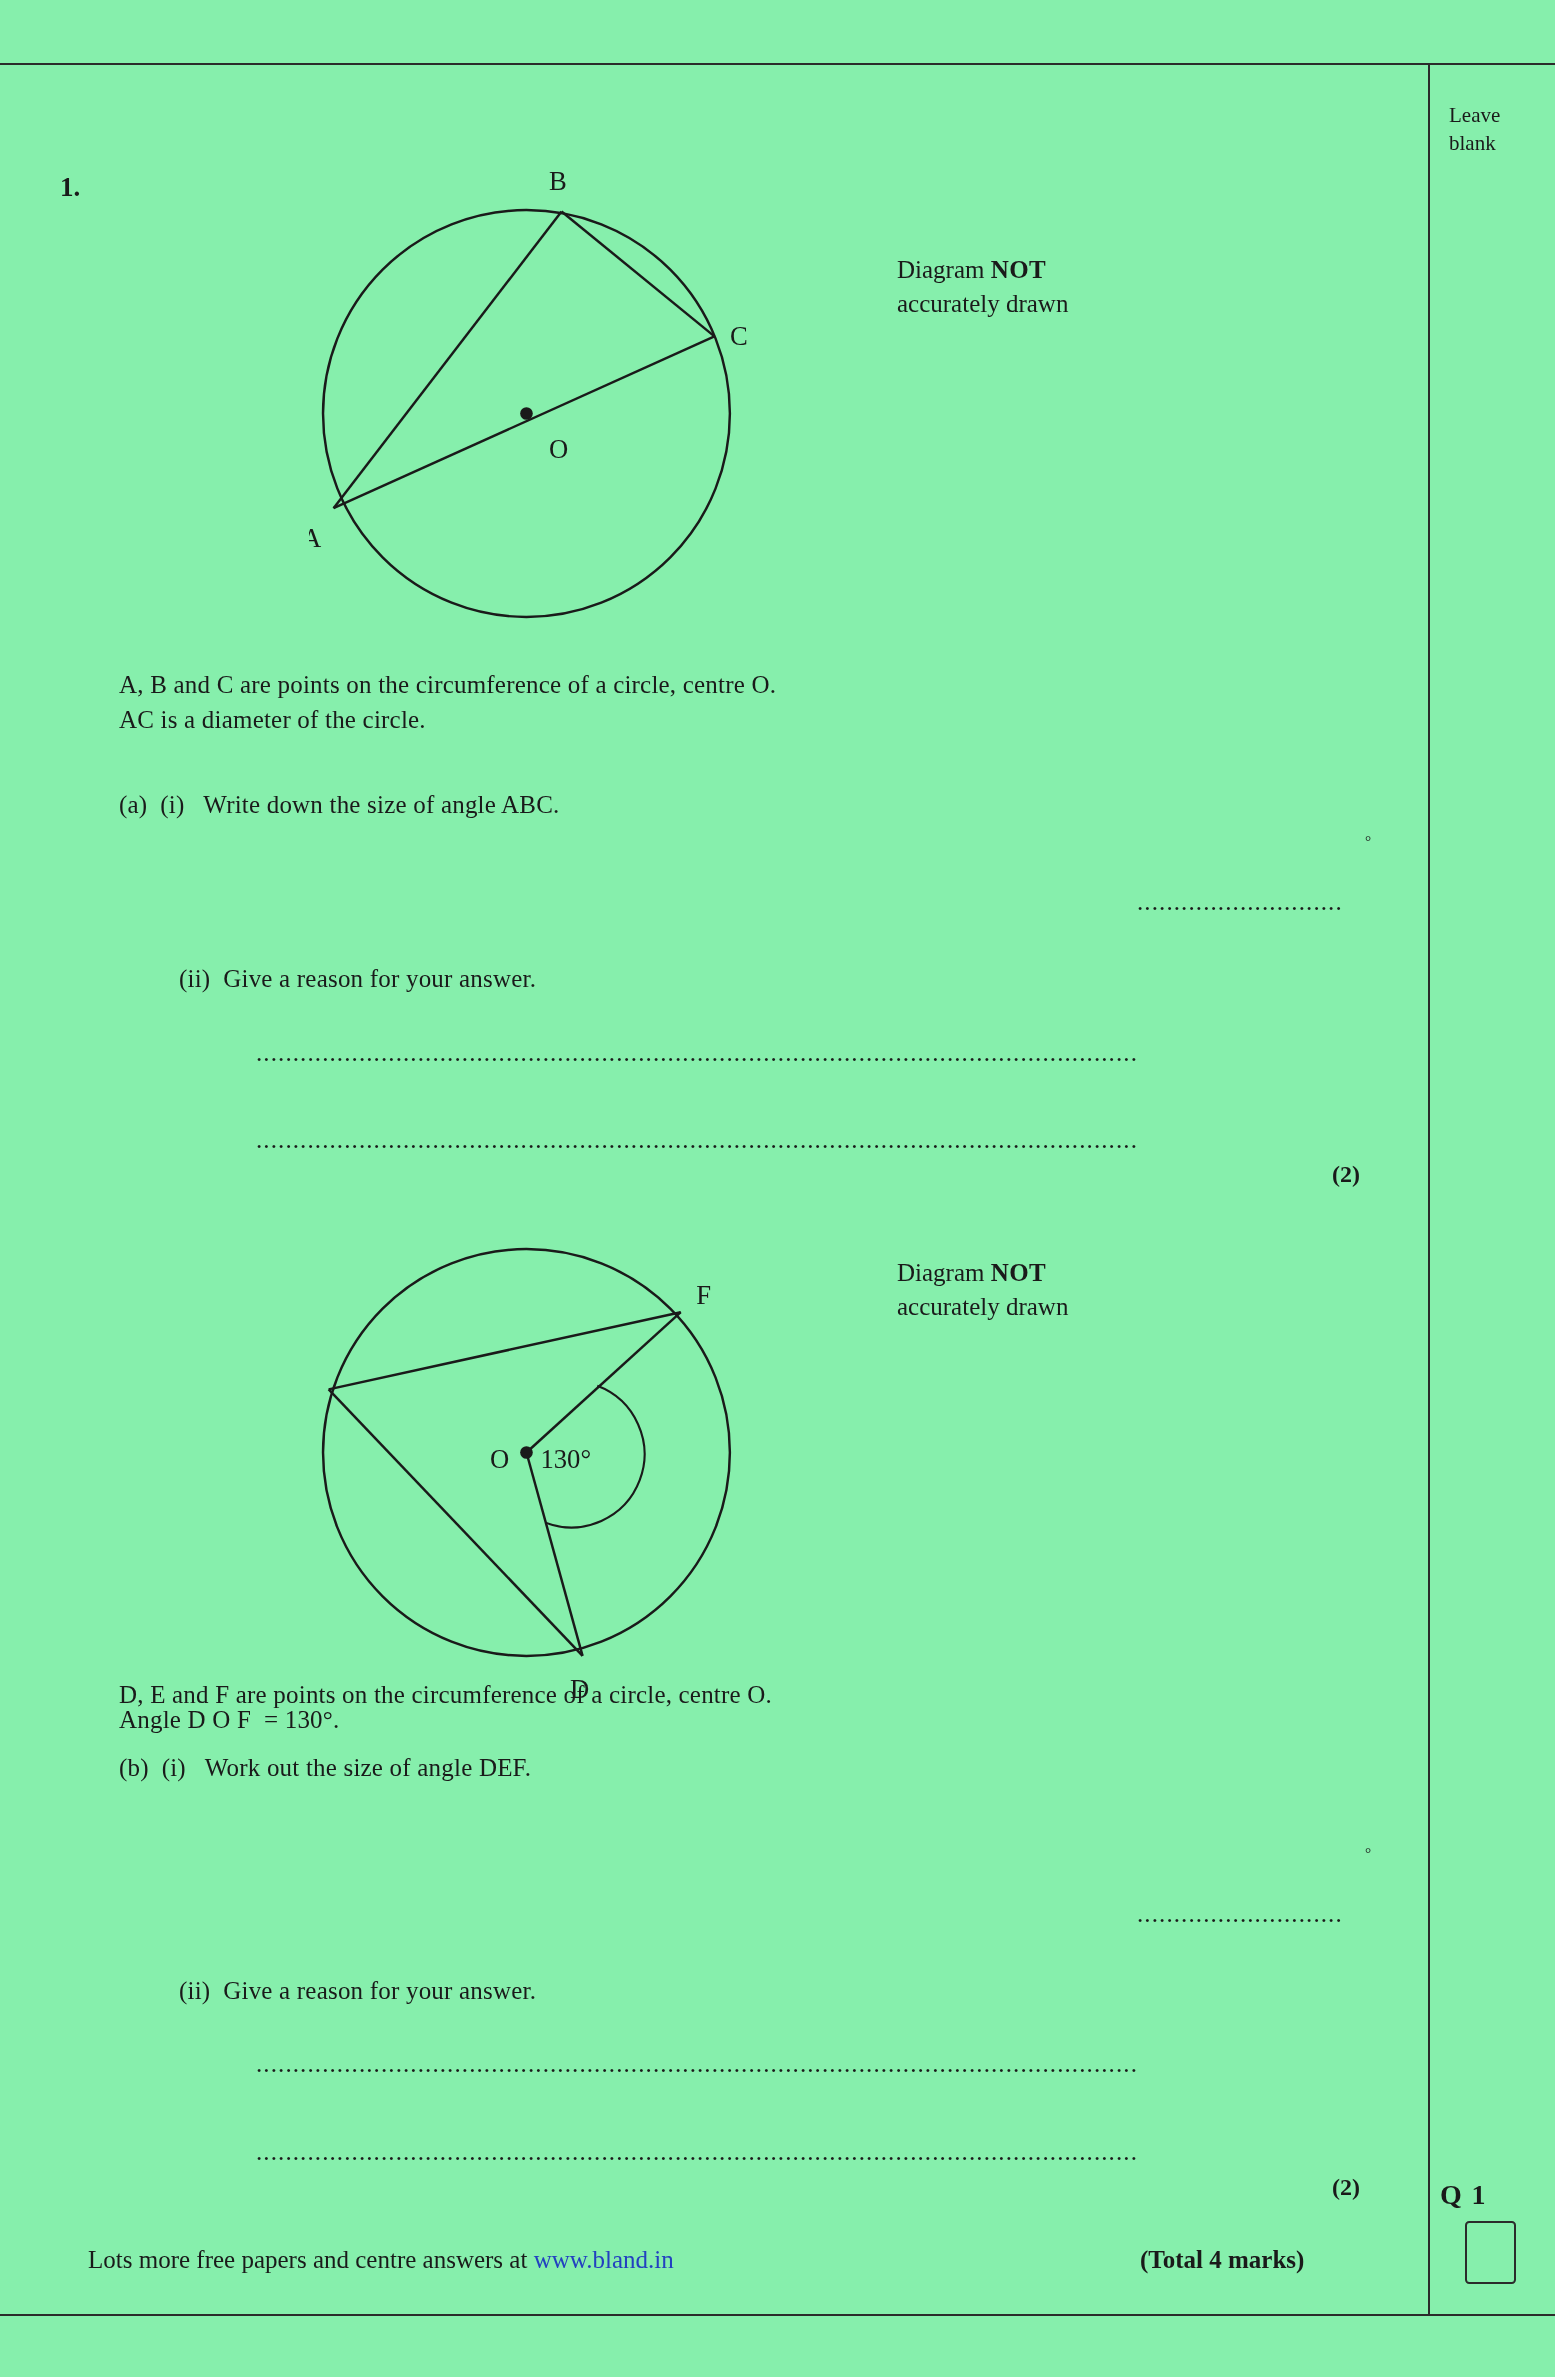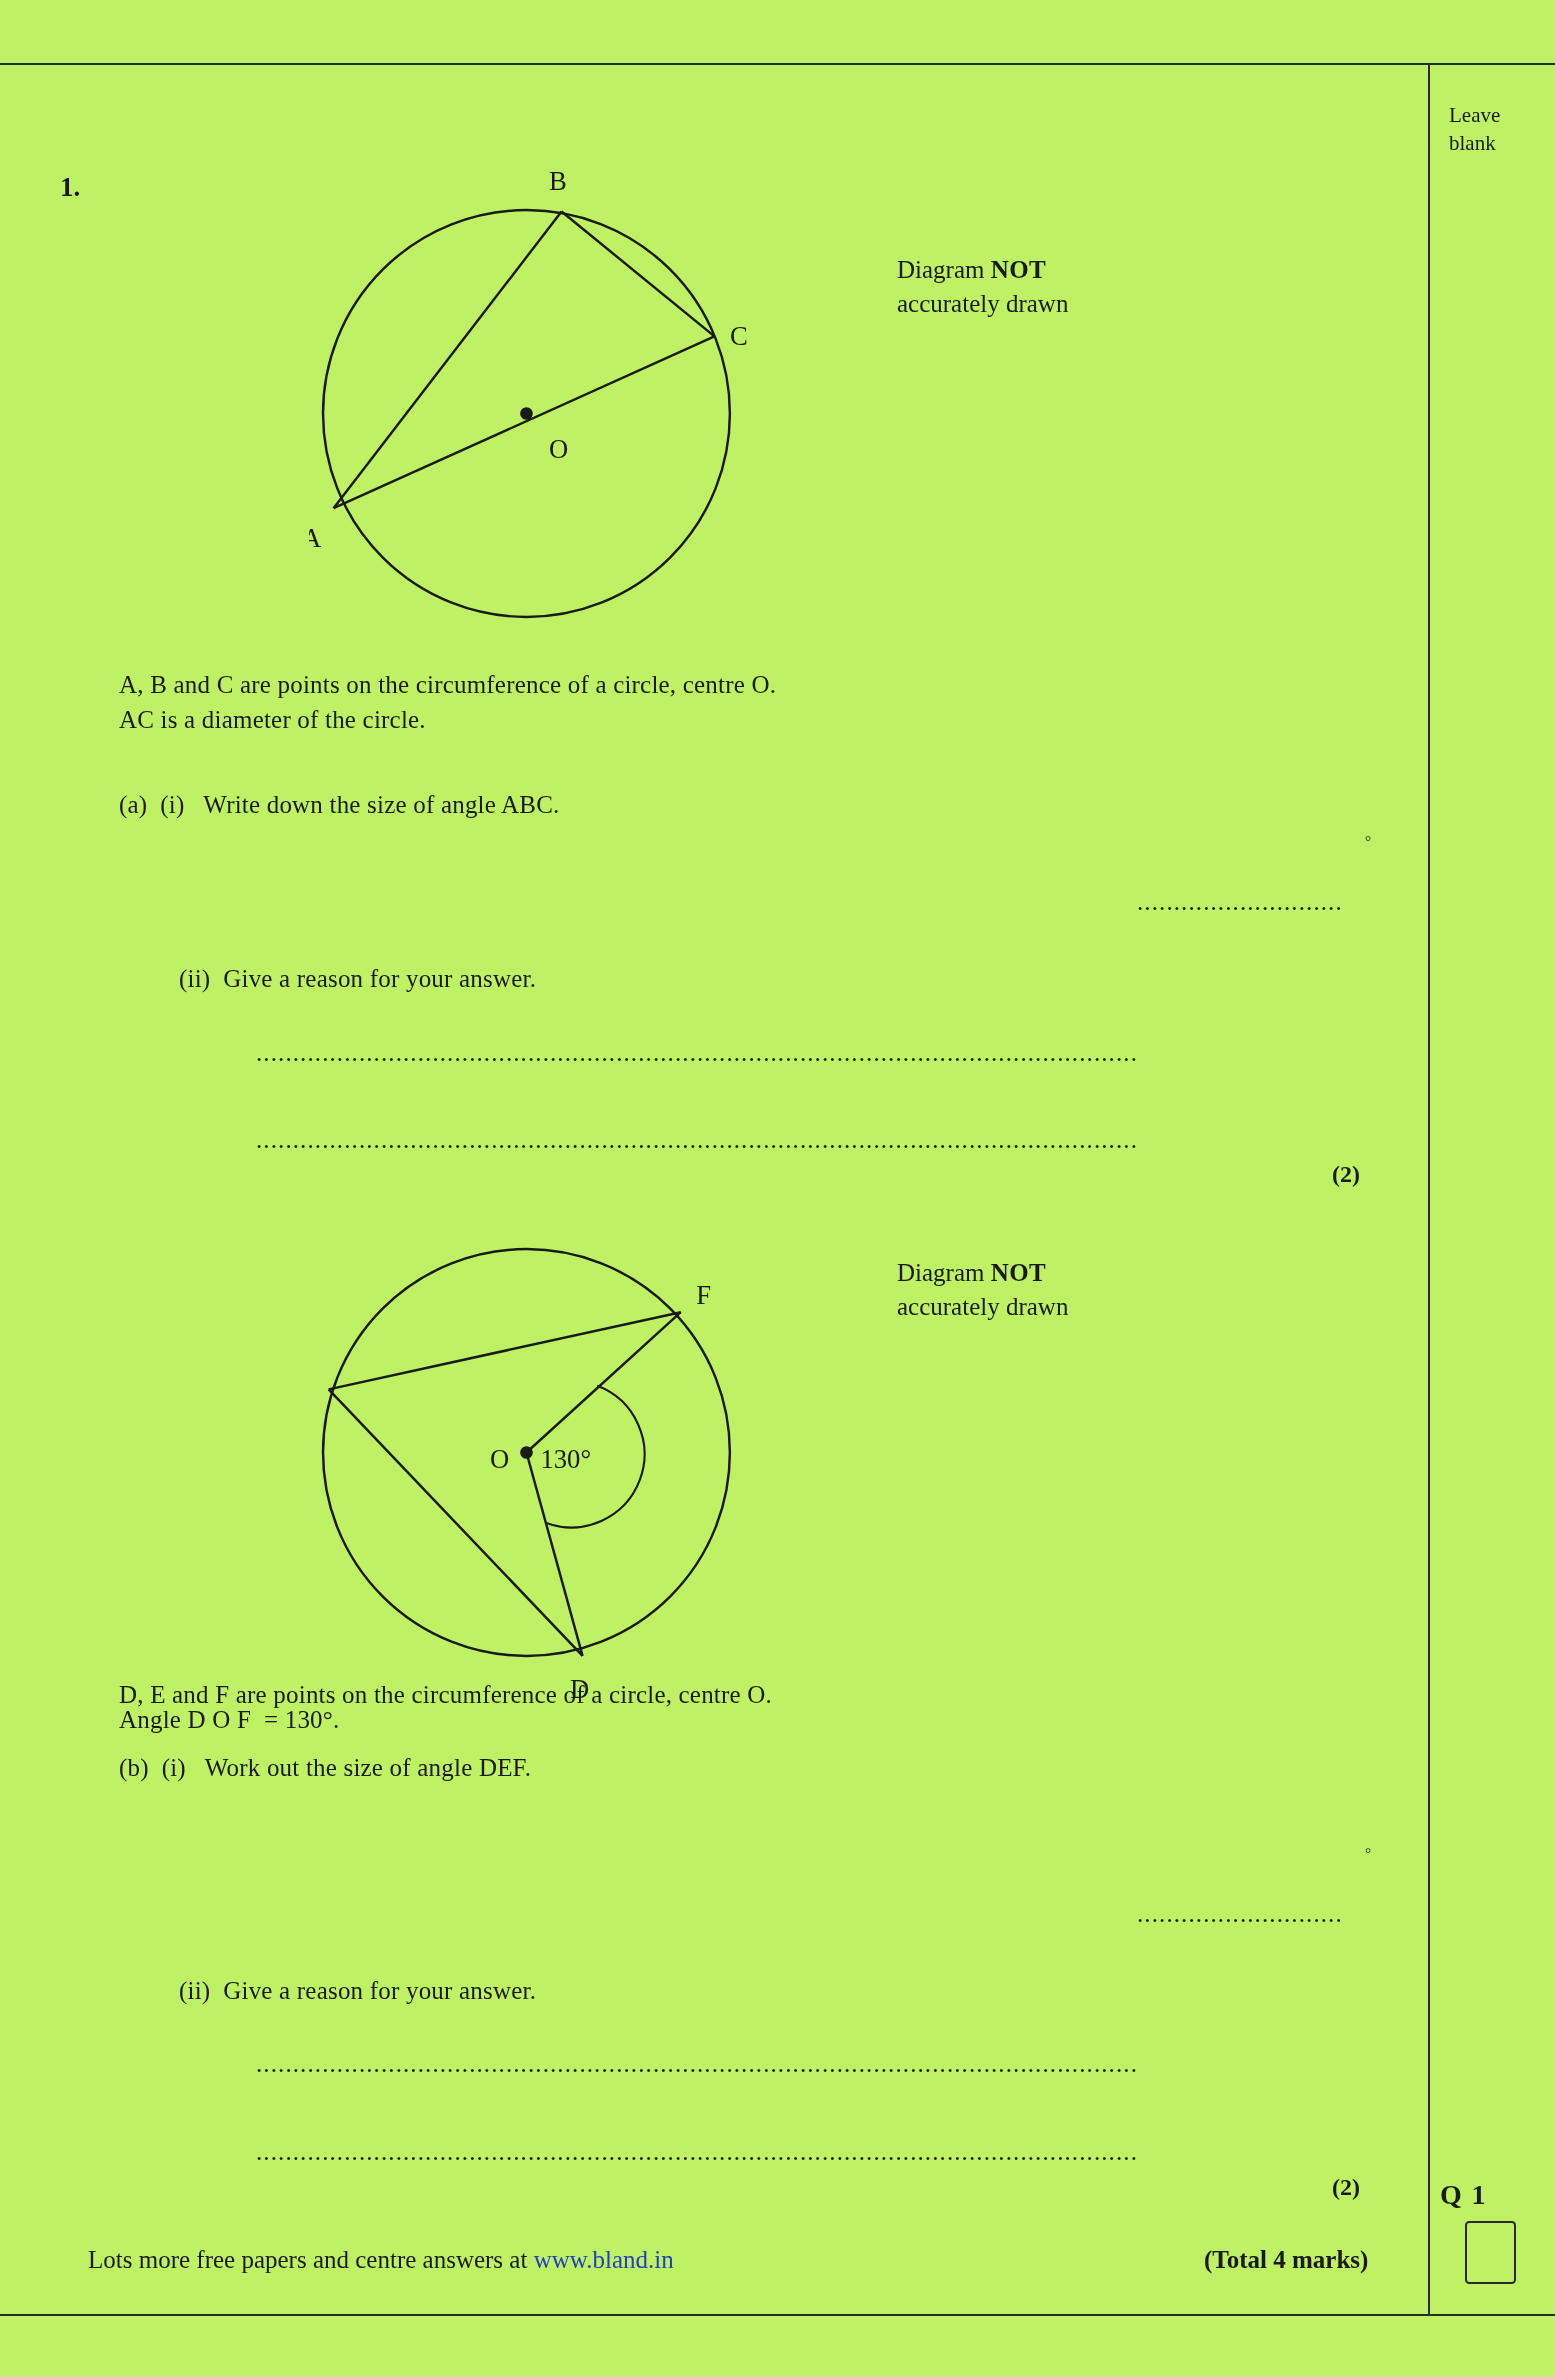"Leave" .page { background: #bef264 -> #86efac }
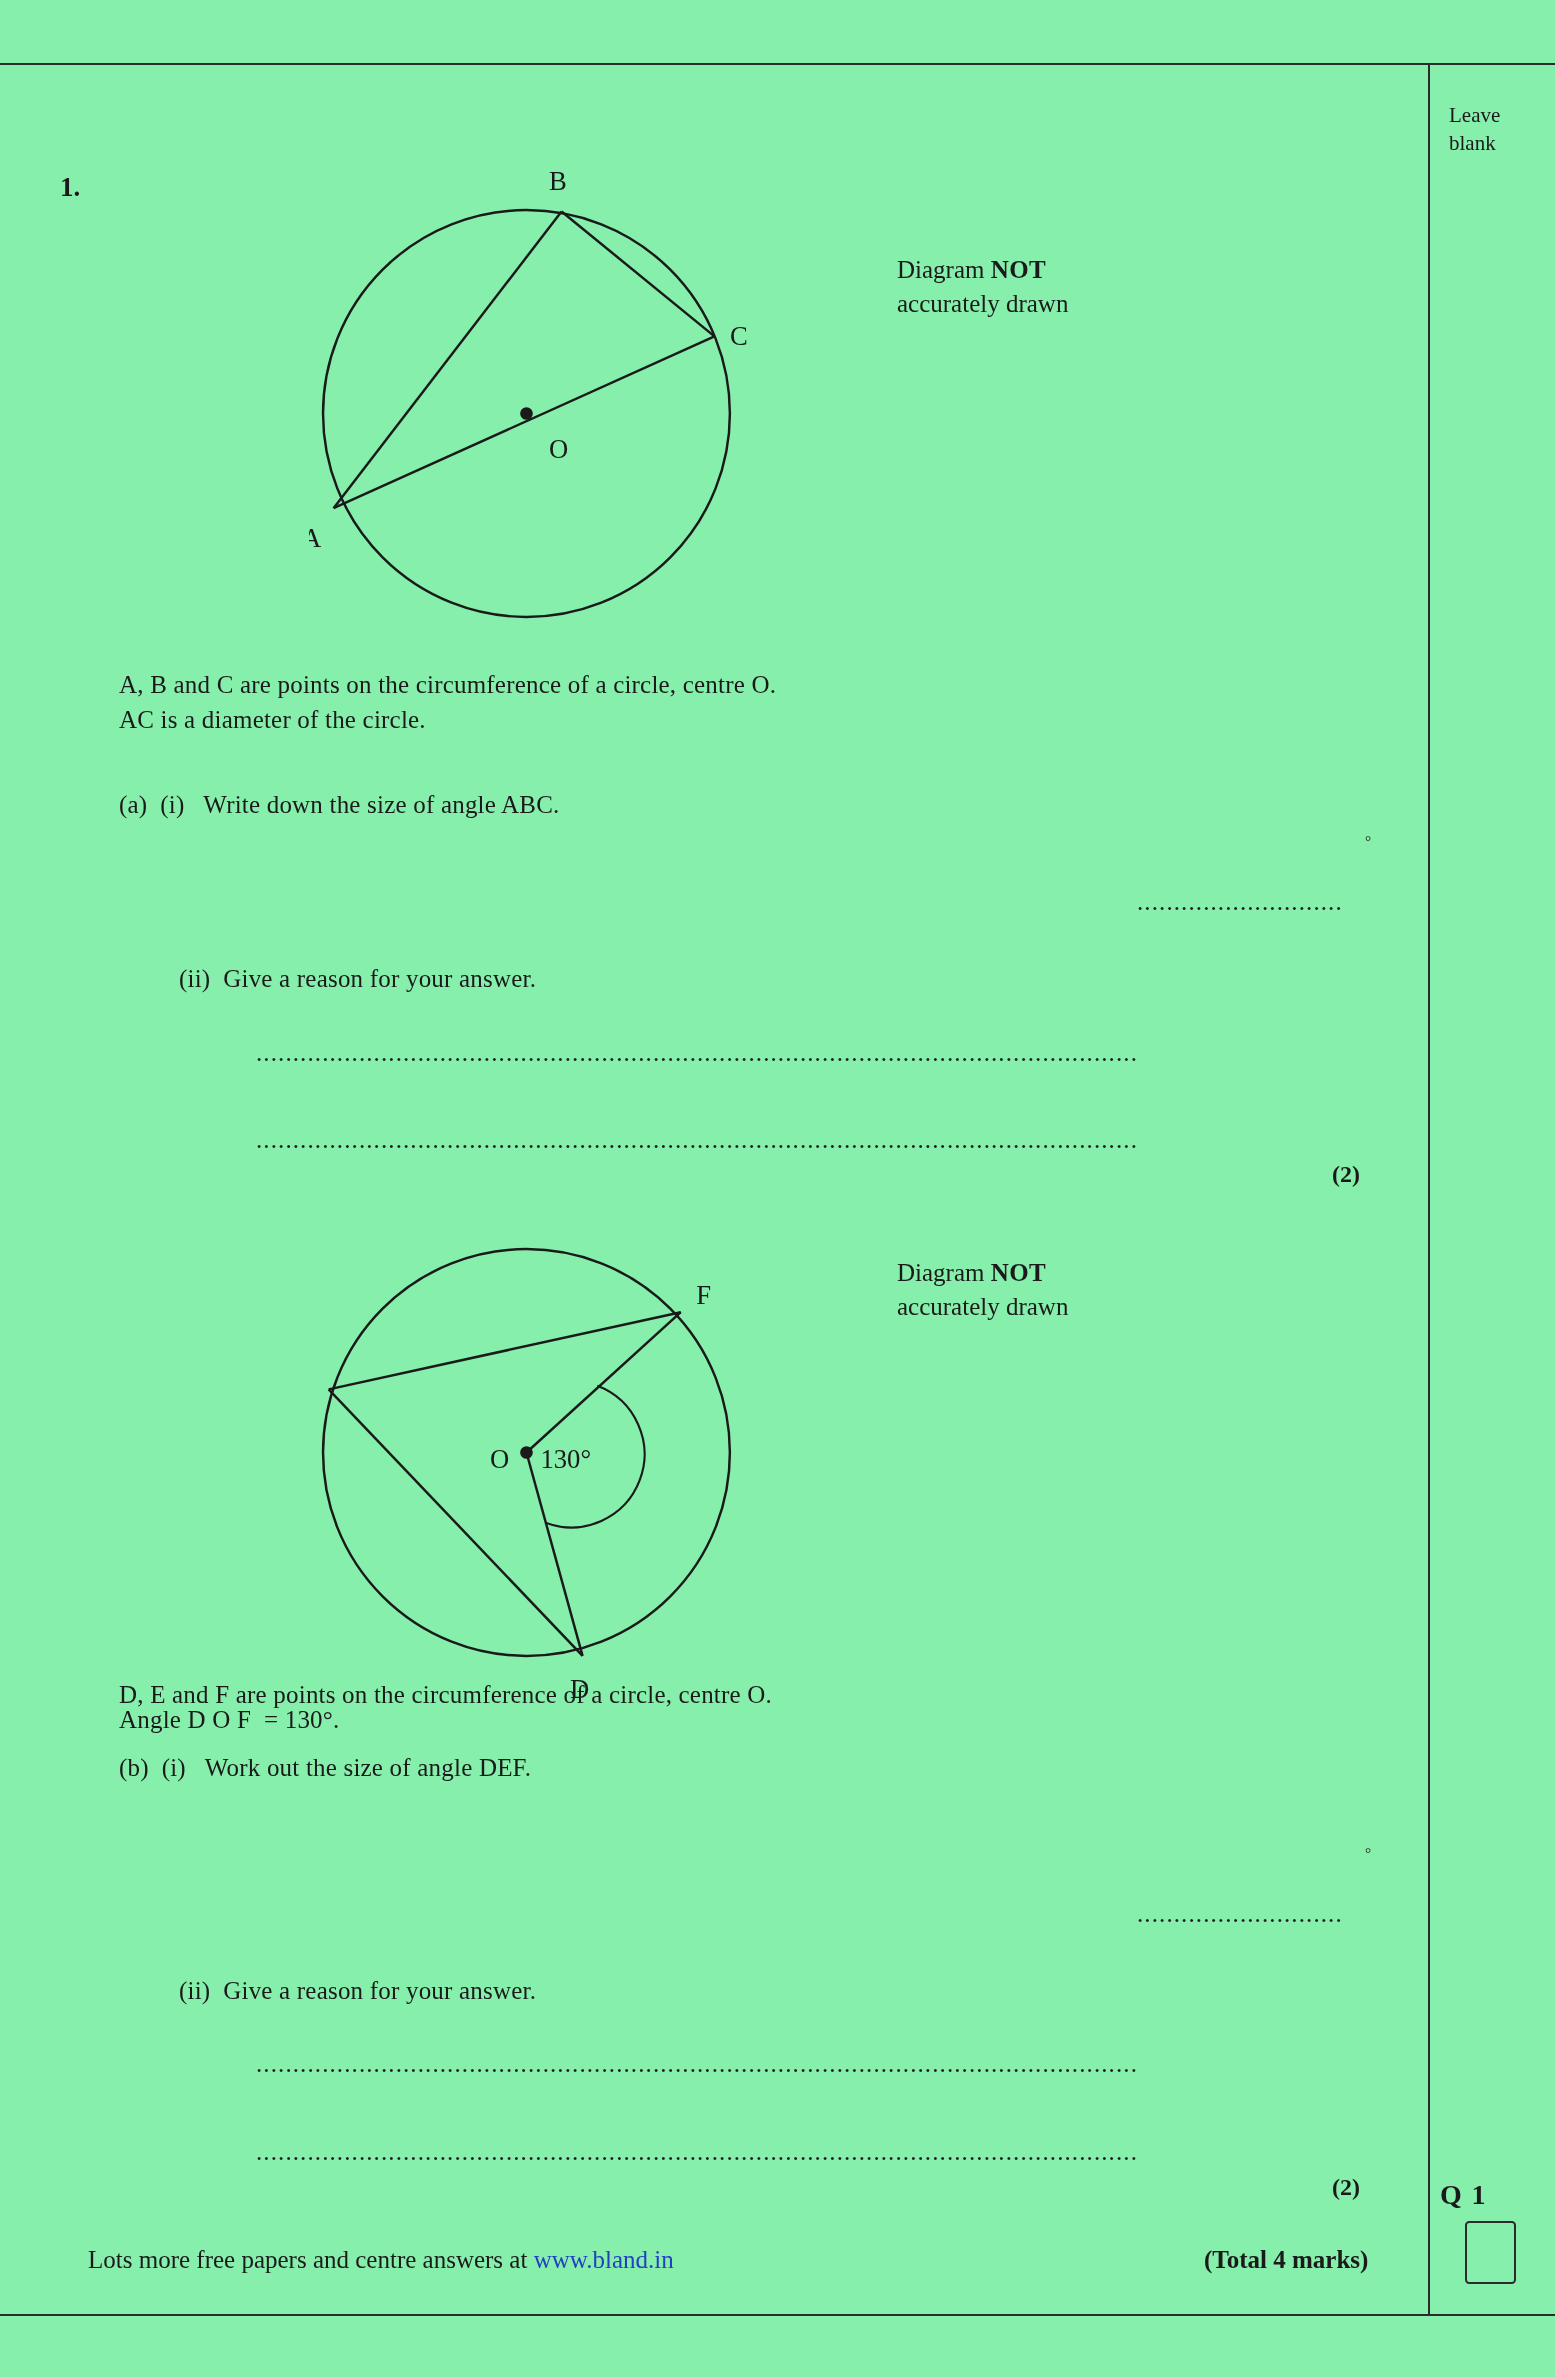"(Total 4 marks)" div.total-marks { left: 1204px -> 1140px }
